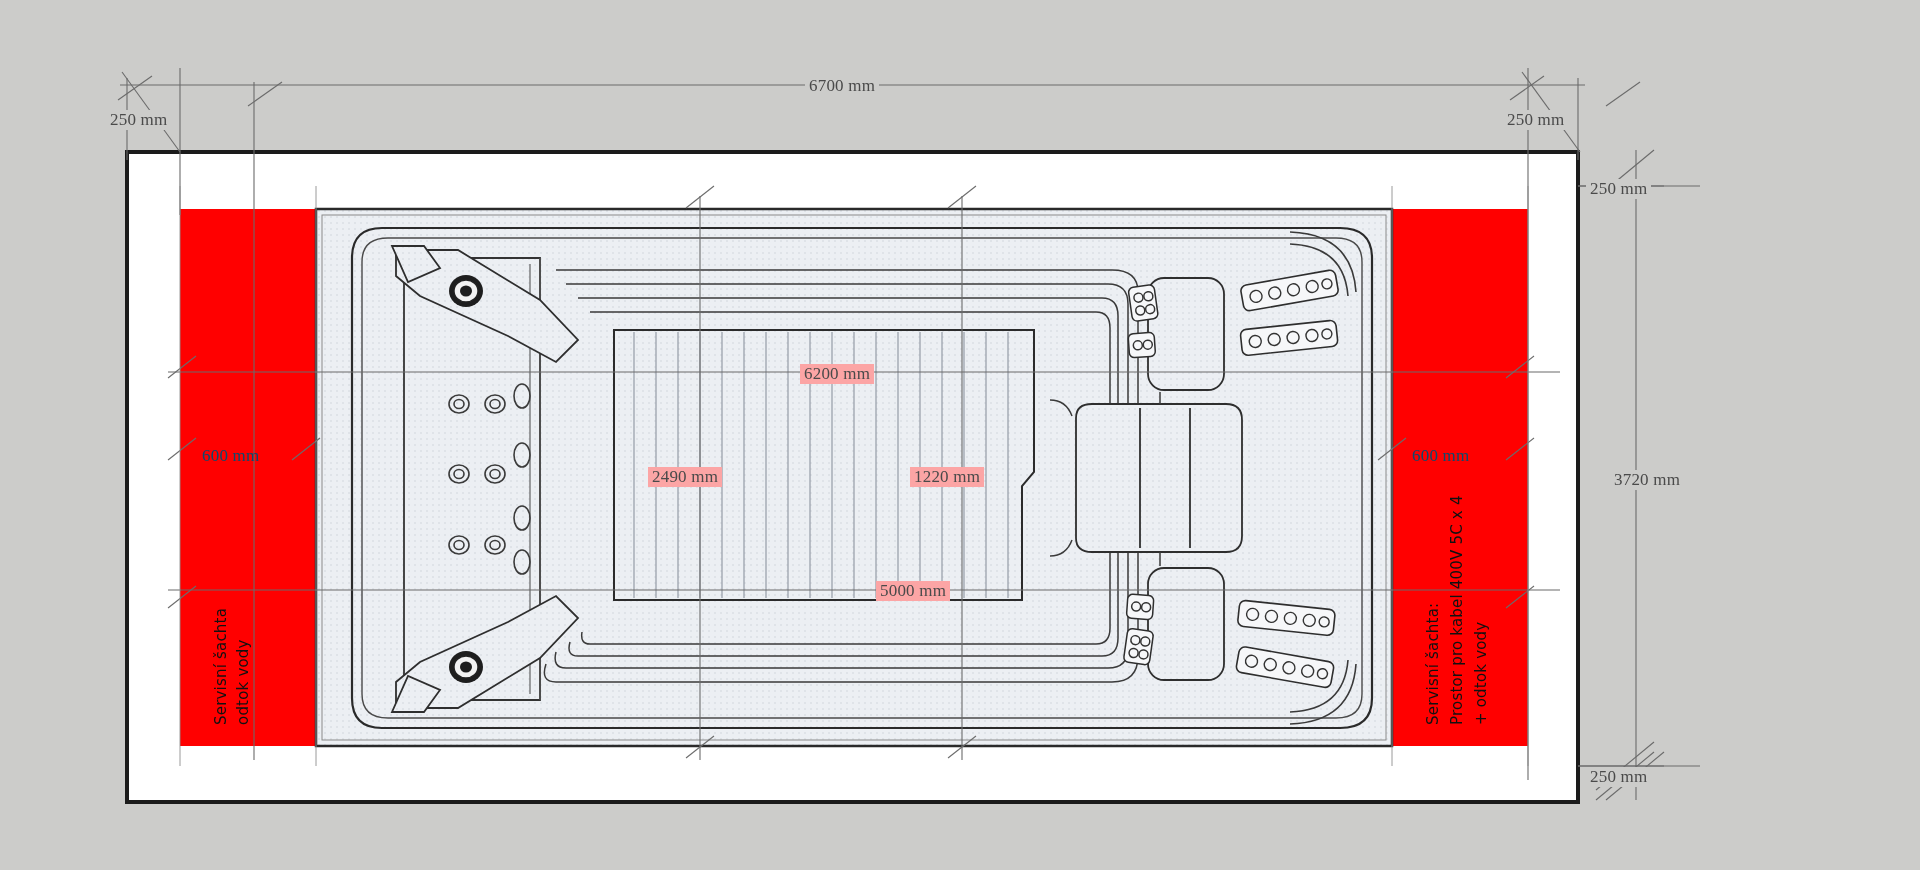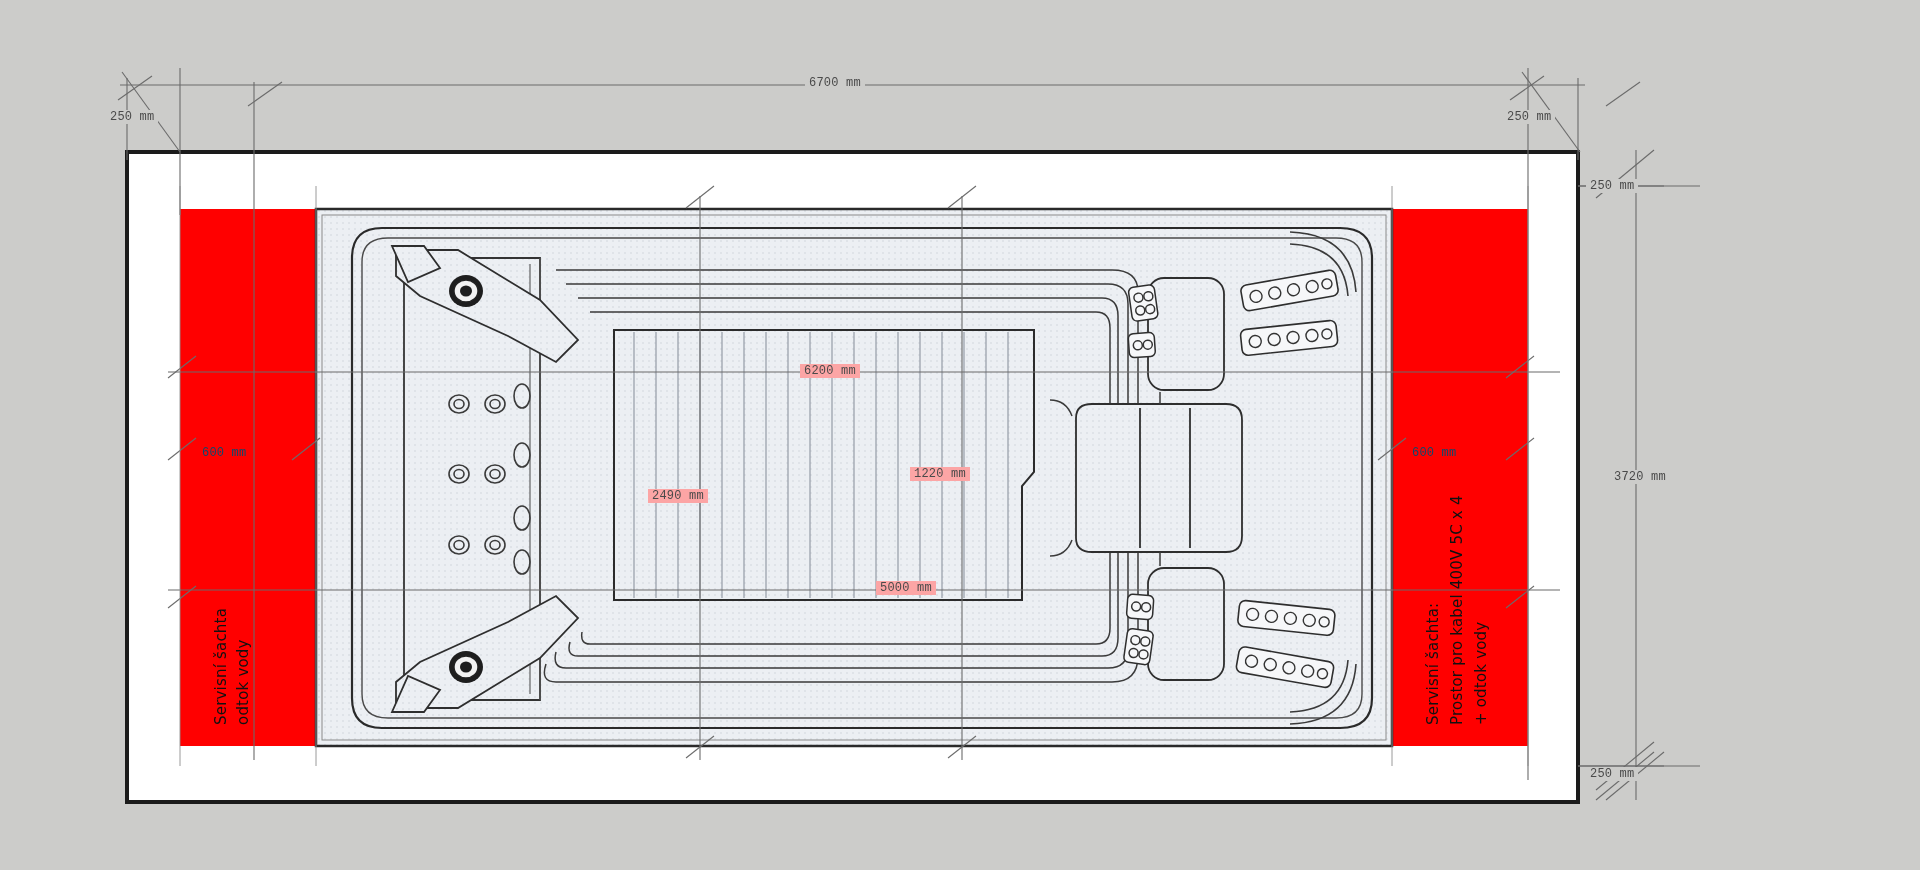"6700 mm" .dimtext { font-family: Liberation Mono, monospace -> Liberation Serif, serif; font-size: 12px -> 17px }
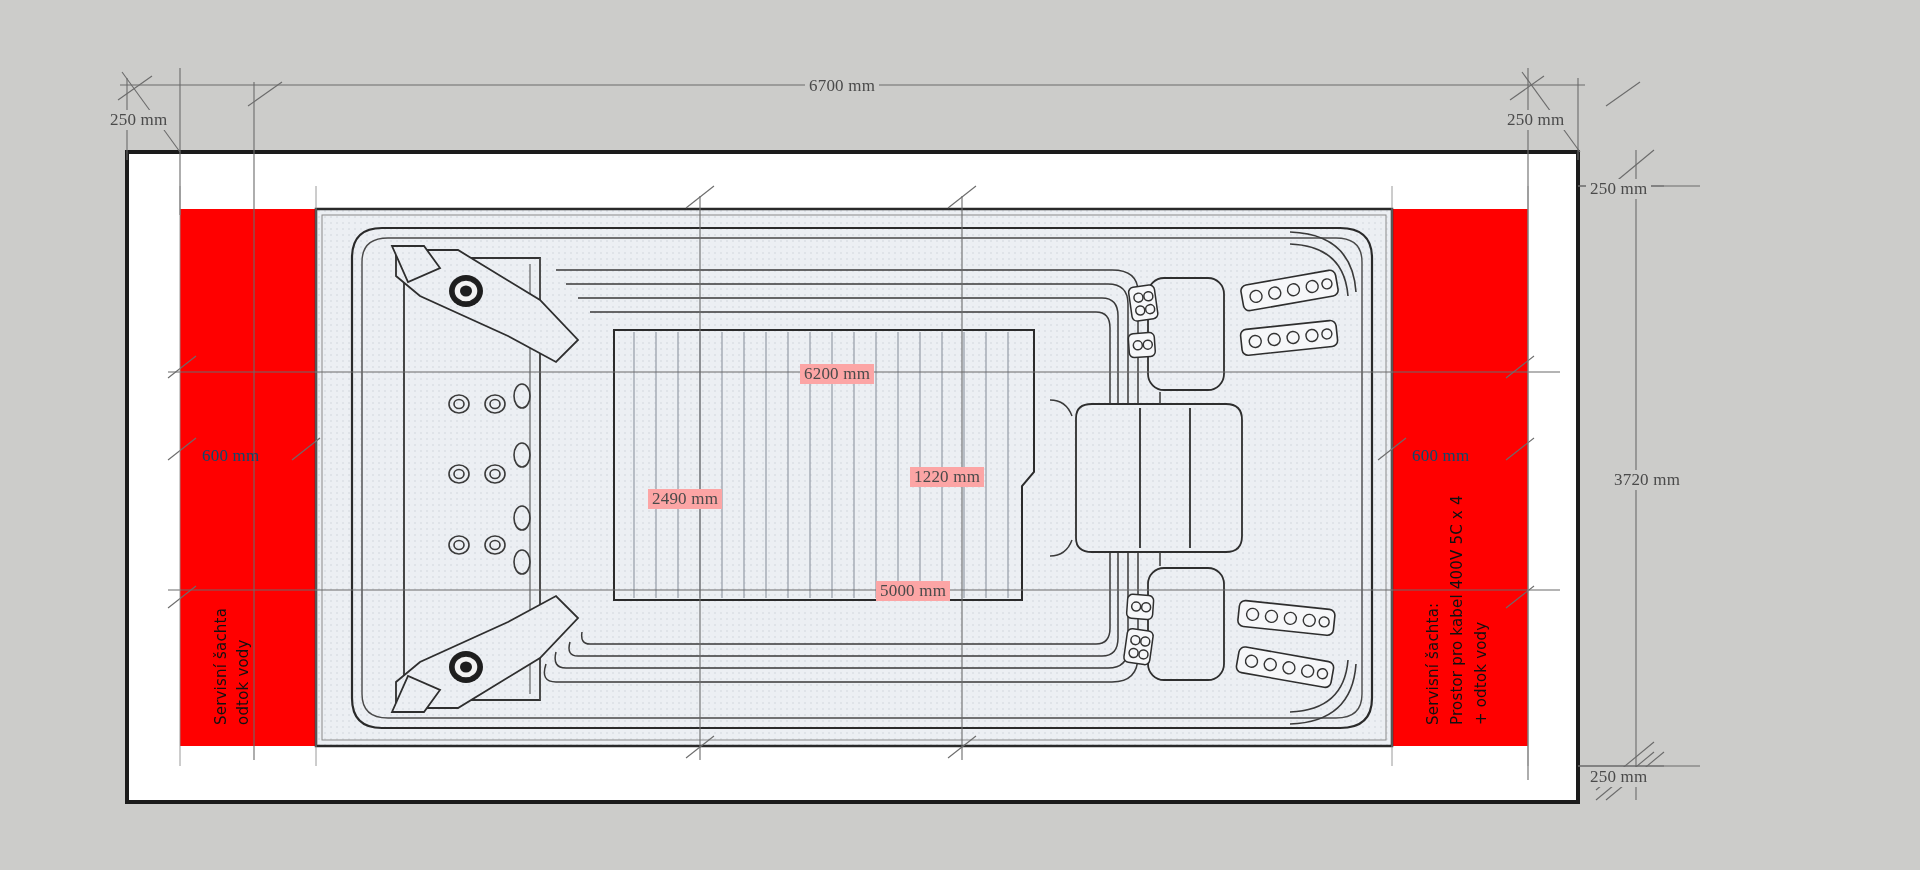"2490 mm" div.dimtext { top: 489px -> 467px }
